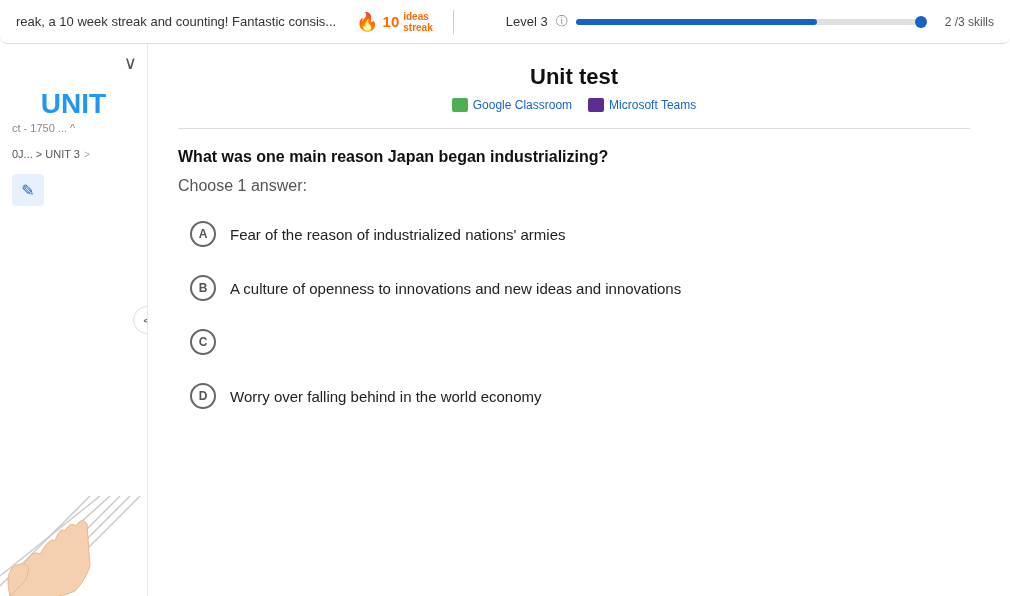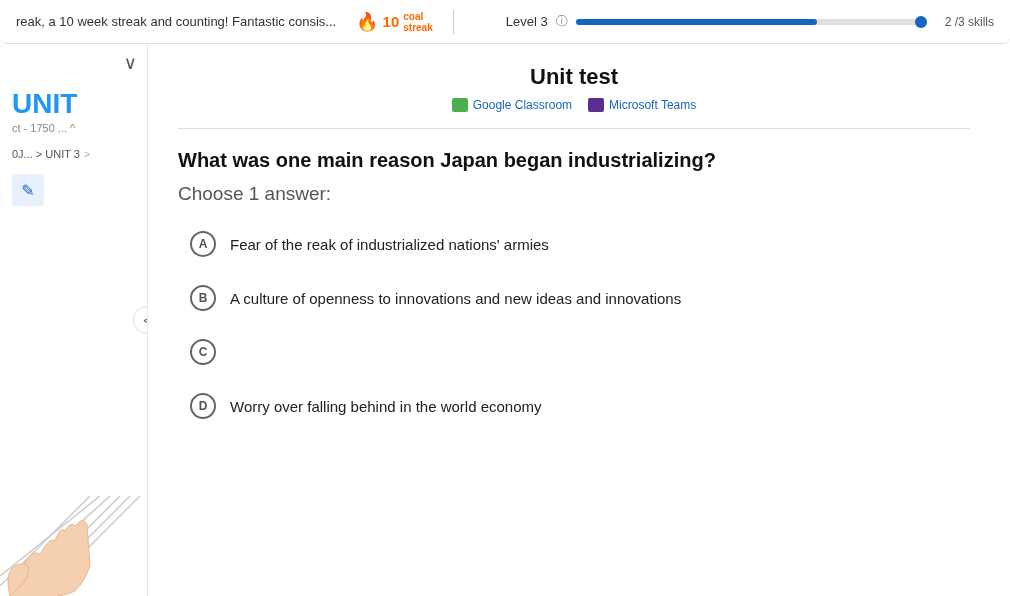"coal" span { text: coal -> ideas }
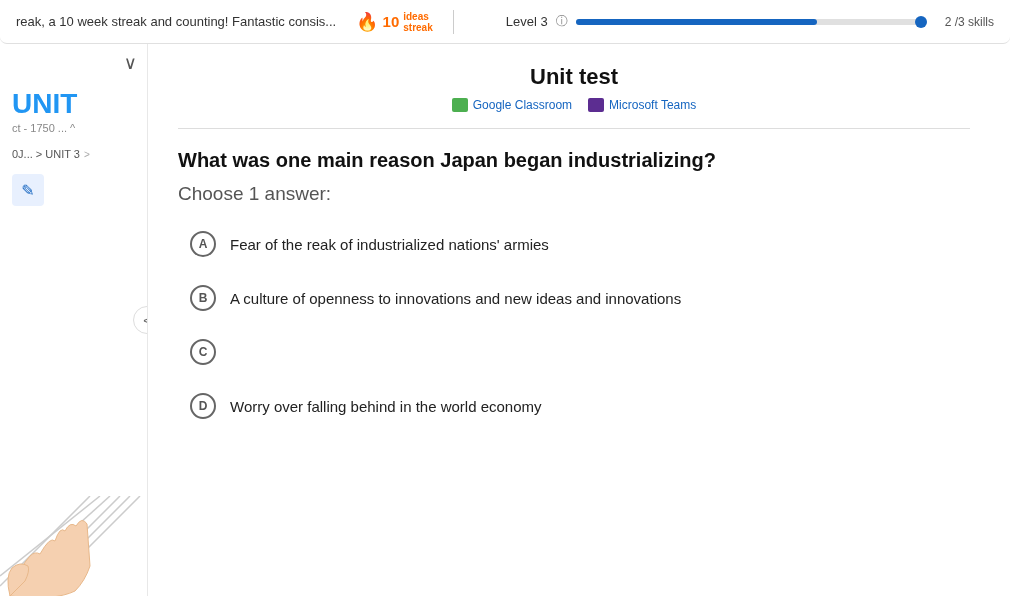"UNIT" .unit-label { text-align: none -> center }
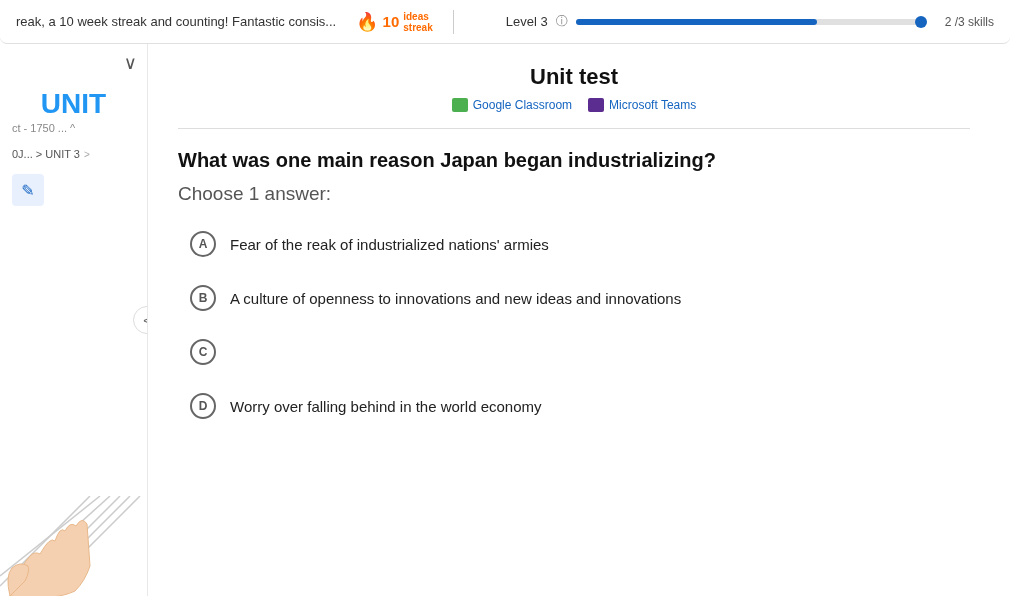"What was one main reason" .question-text { font-size: 20px -> 16px }
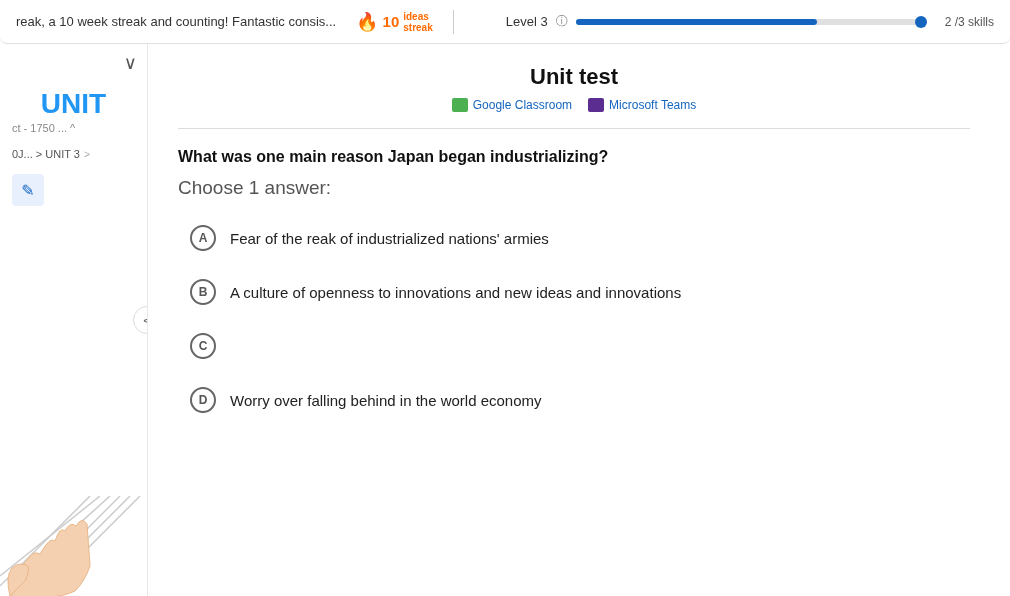"Choose 1 answer:" .choose-label { font-size: 19px -> 16px }
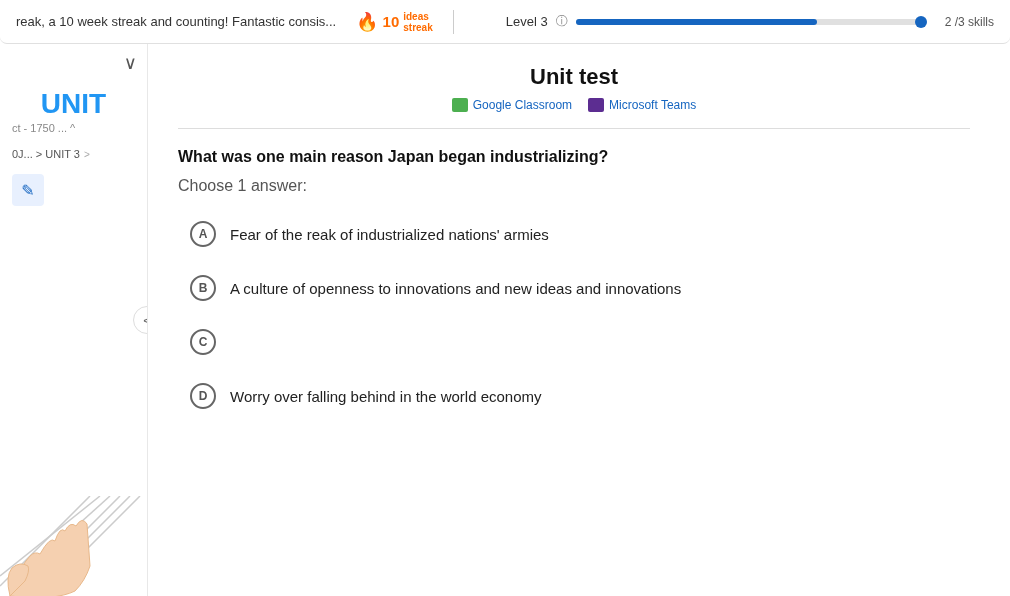"Fear of the reak of" span.option-text { text: reak -> reason }
